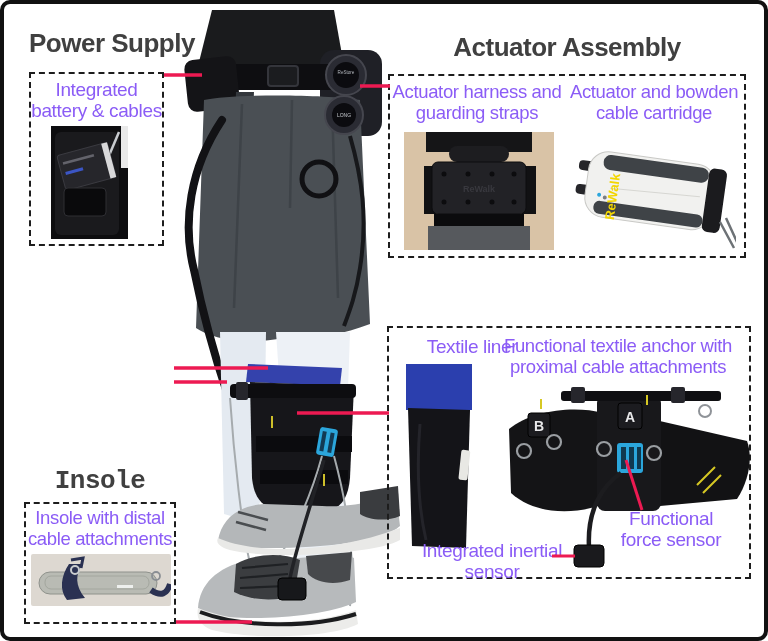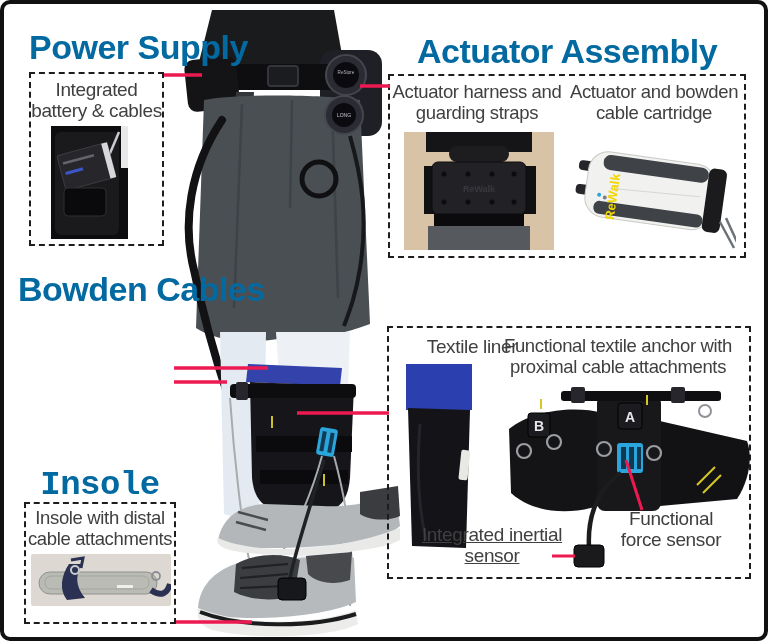"Power Supply" .title { color: #0369a1 -> #404040; font-size: 34px -> 26px }
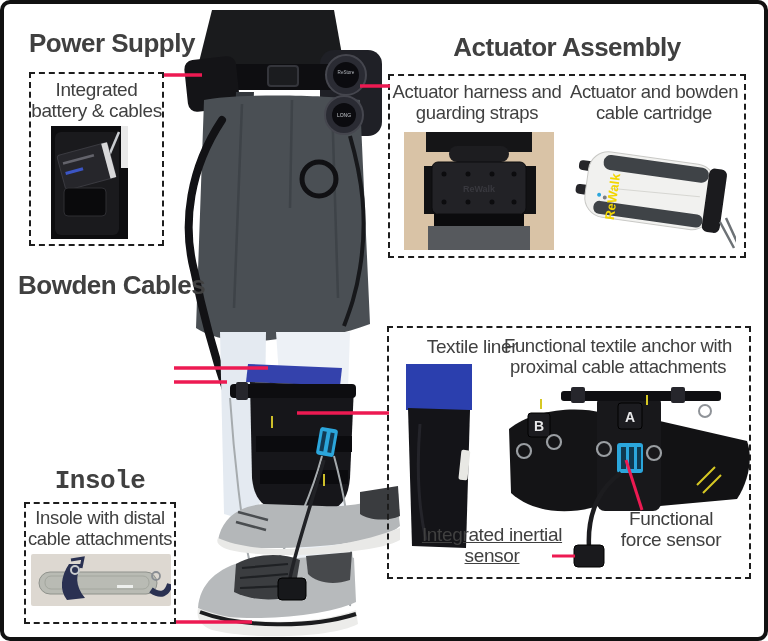"Integrated battery & cables" .cap { color: #404040 -> #8b5cf6 }
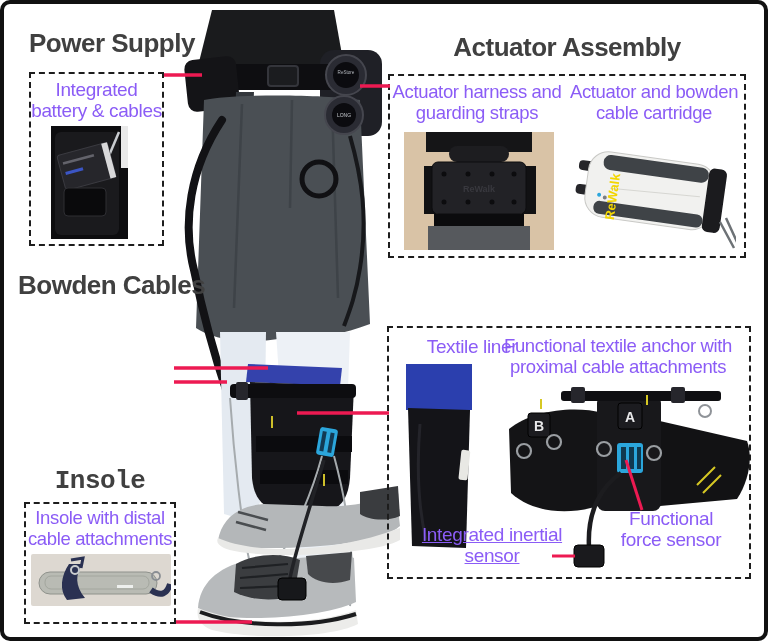"Bowden Cables" div.title { html: <div>Bowden Cables</div> -> none }
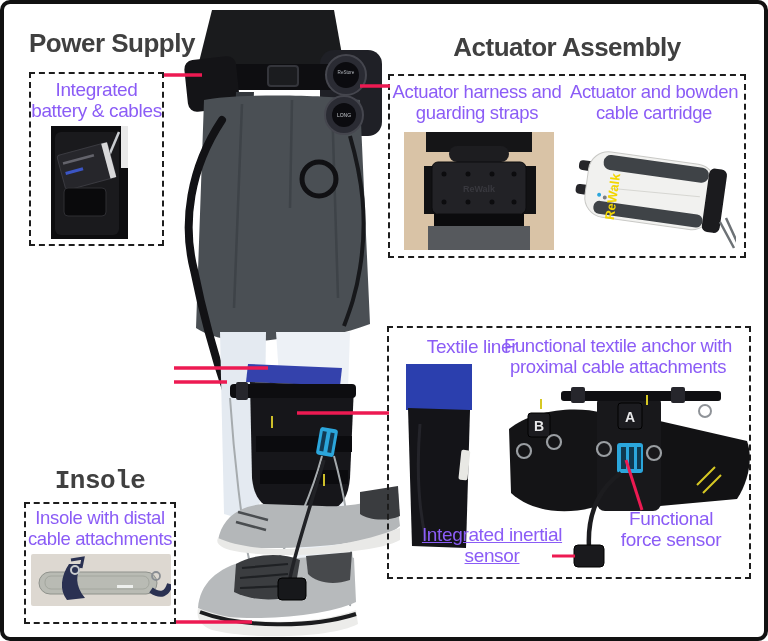"Integrated inertial sensor" div.cap { text-decoration: underline -> none; top: 196px -> 212px }
